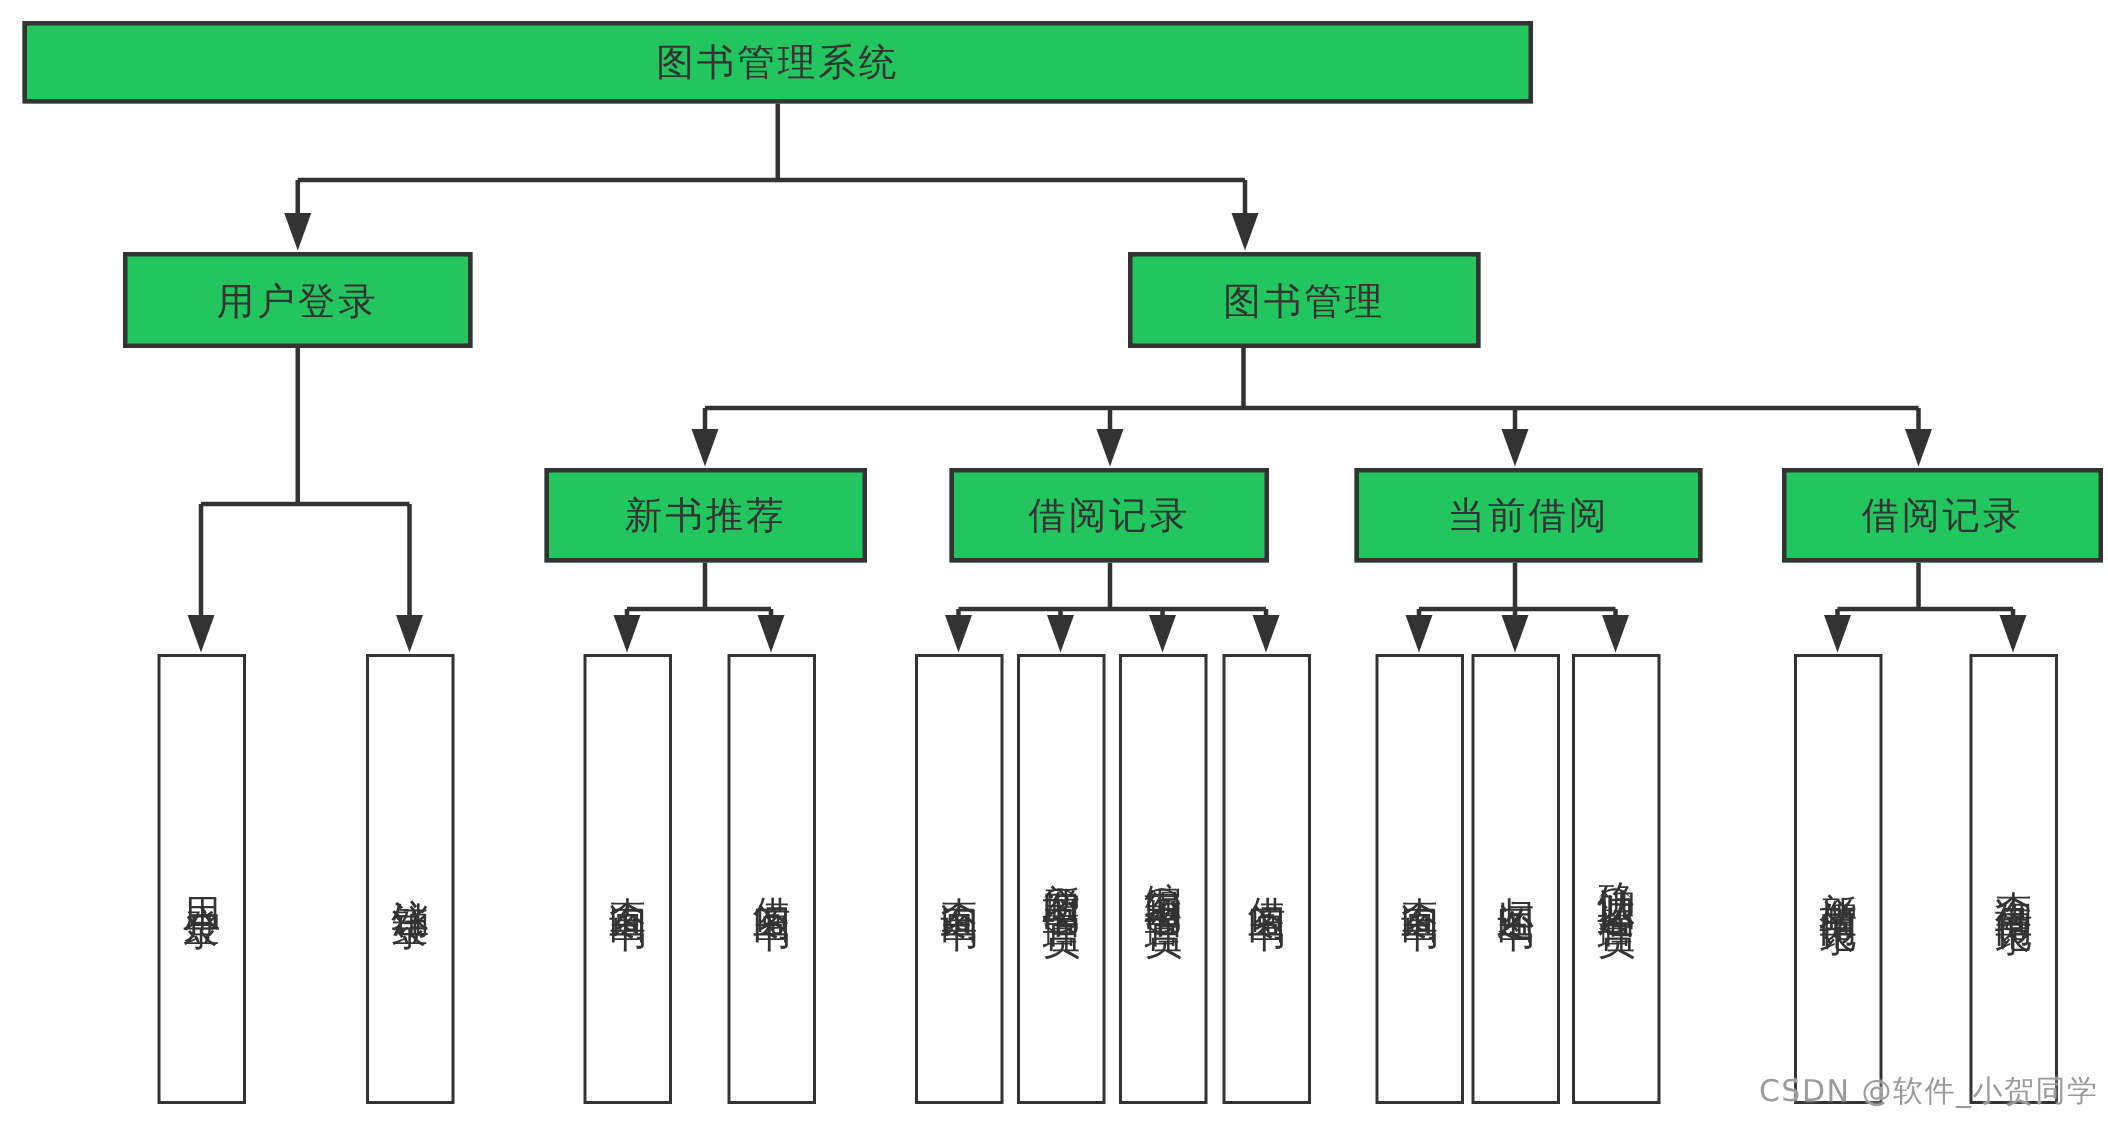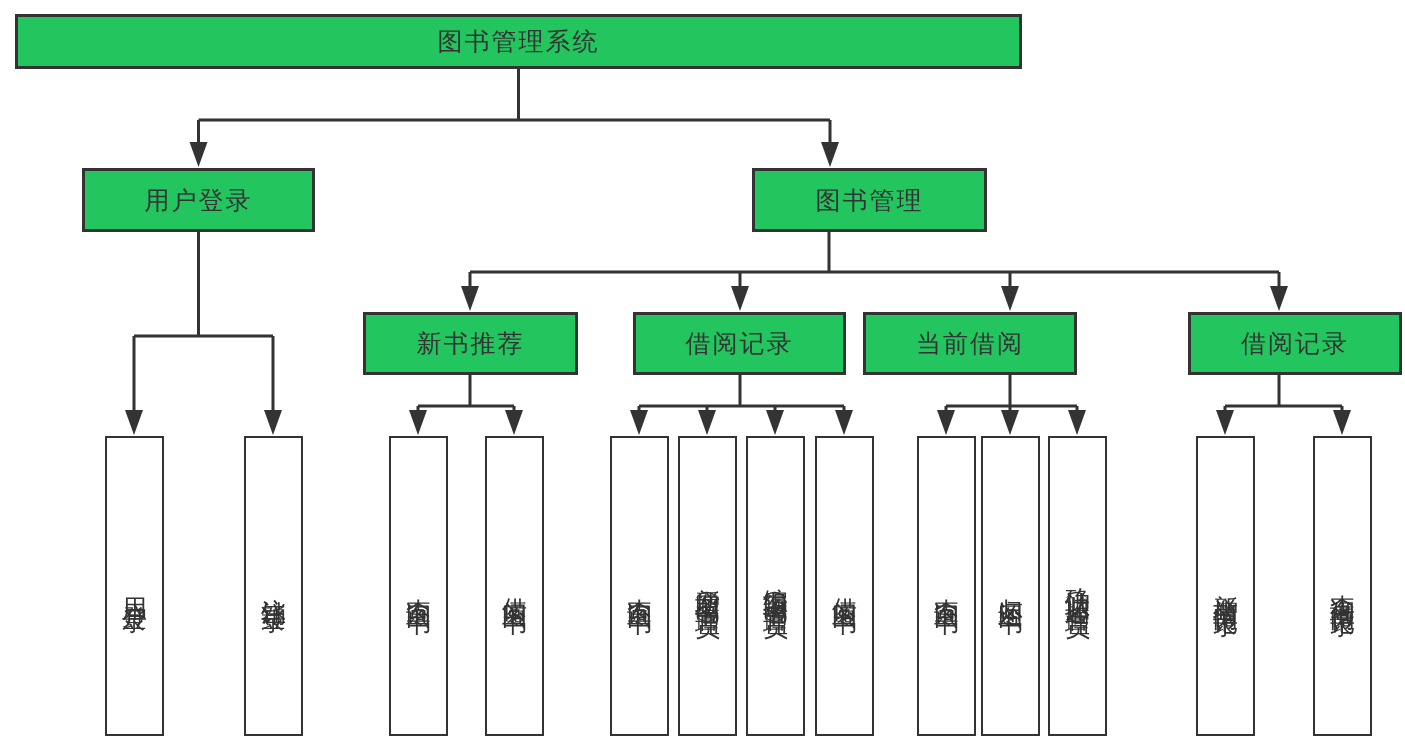"当前借阅" .l3-c { left: 863px -> 903px; width: 214px -> 232px }
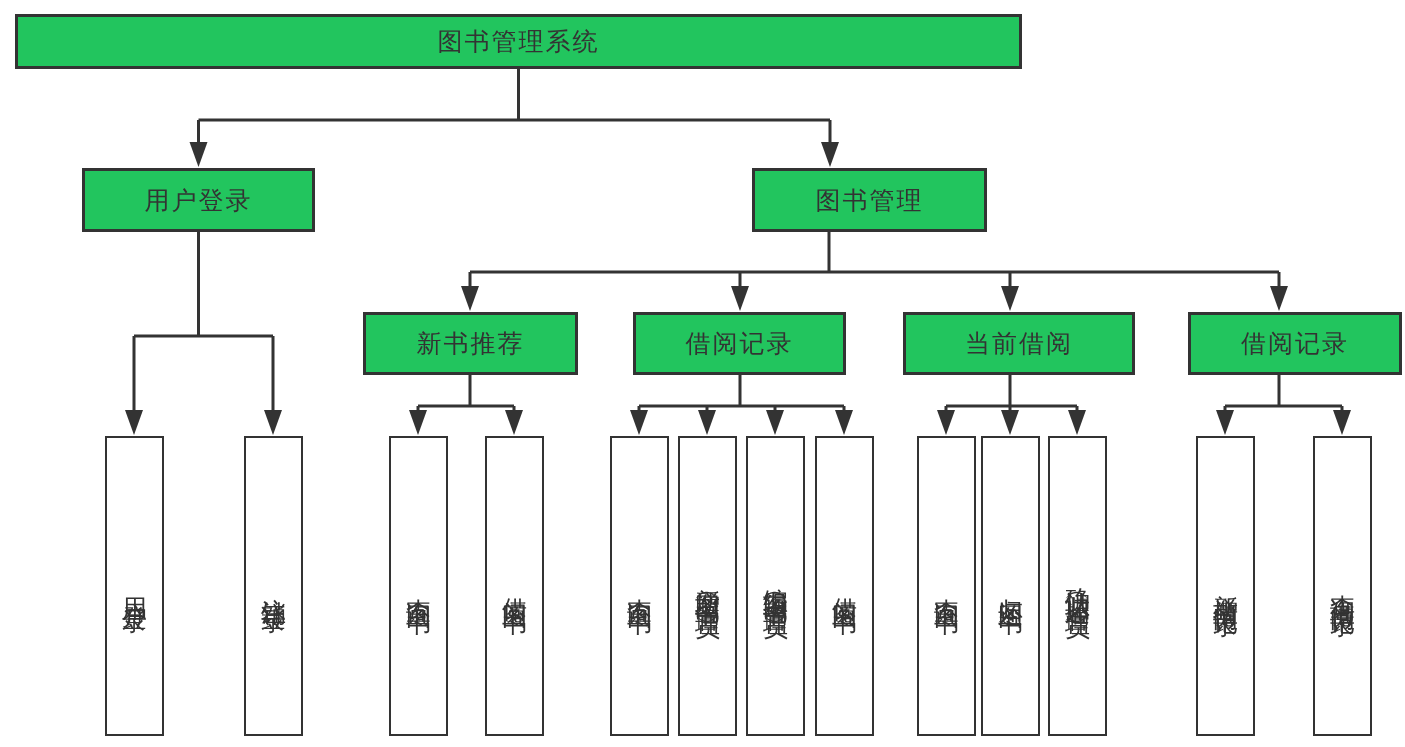"CSDN @软件_小贺同学" div.watermark { html: none -> <div>CSDN @软件_小贺同学</div> }
